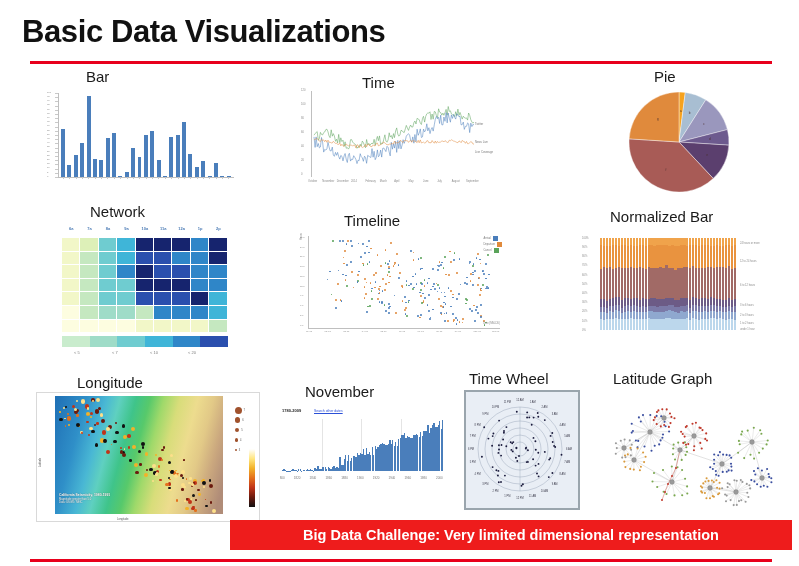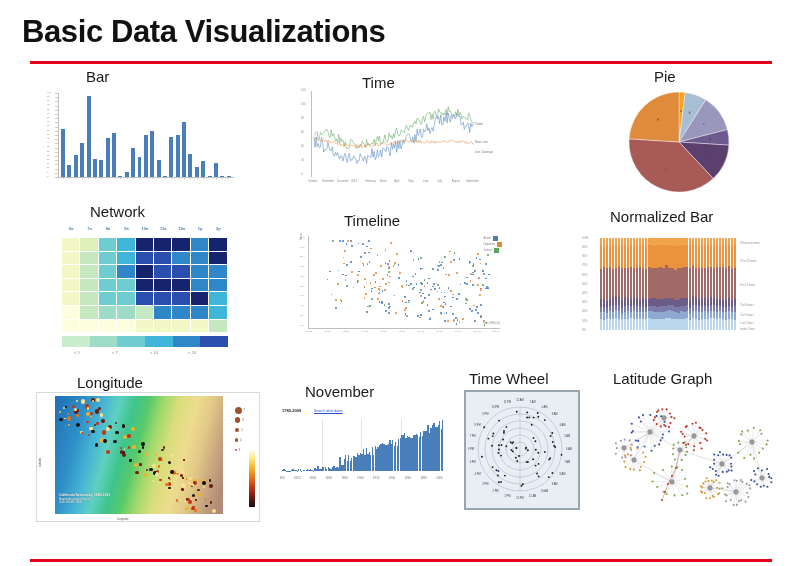"Big Data Challenge: Very limited" div { html: none -> <div> <span>Big Data Challenge: Very limited dimensional representation</span> </div> }
